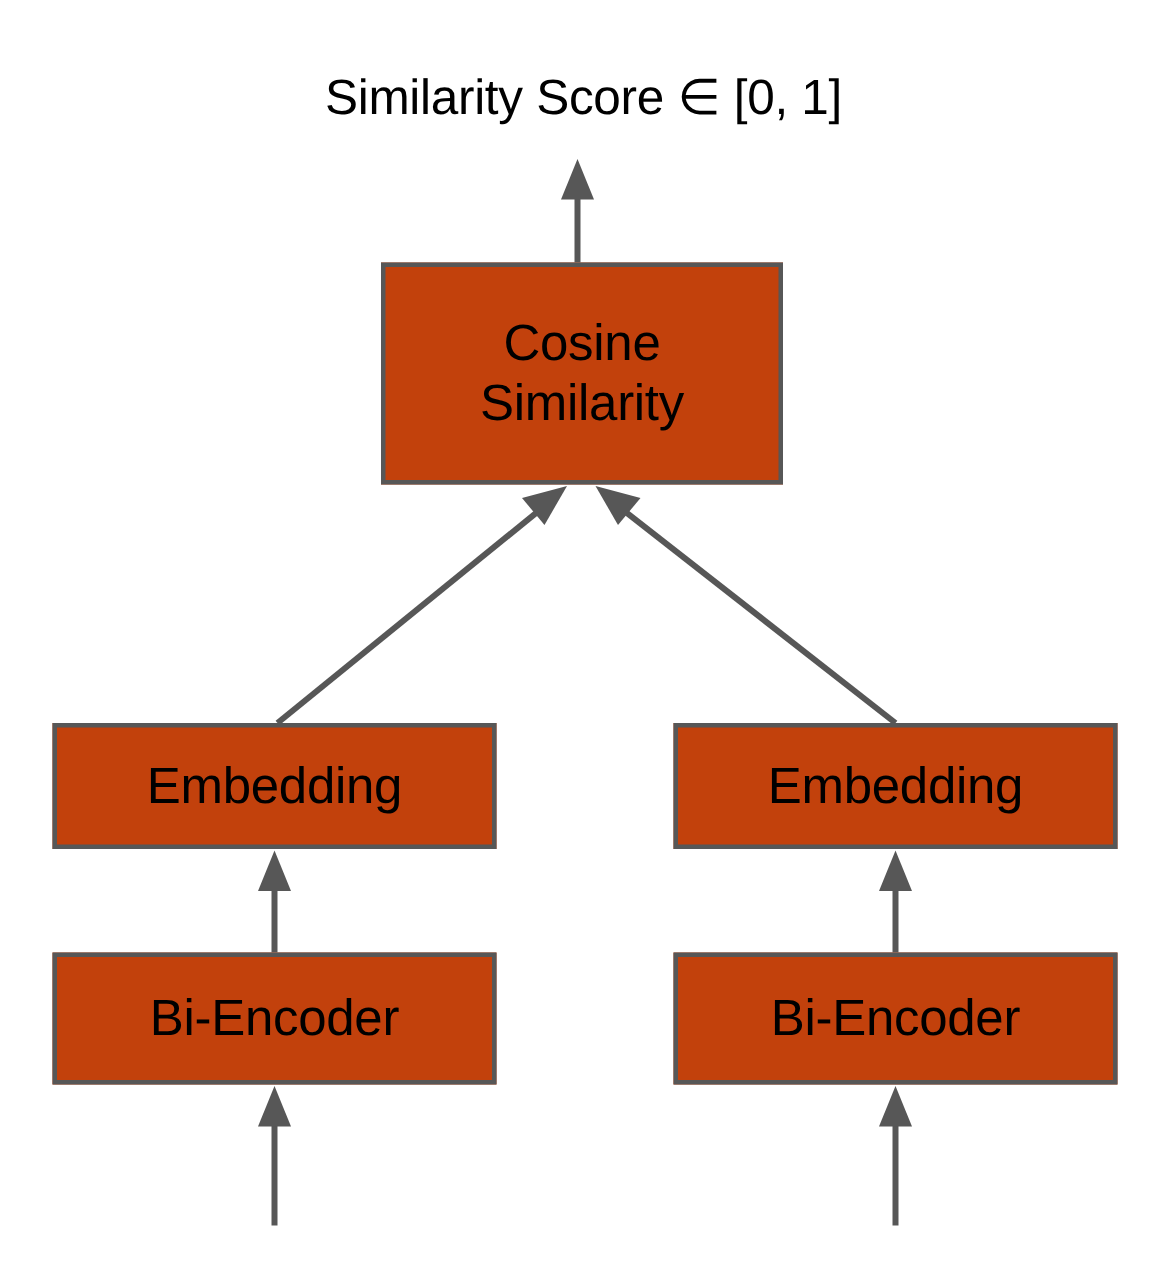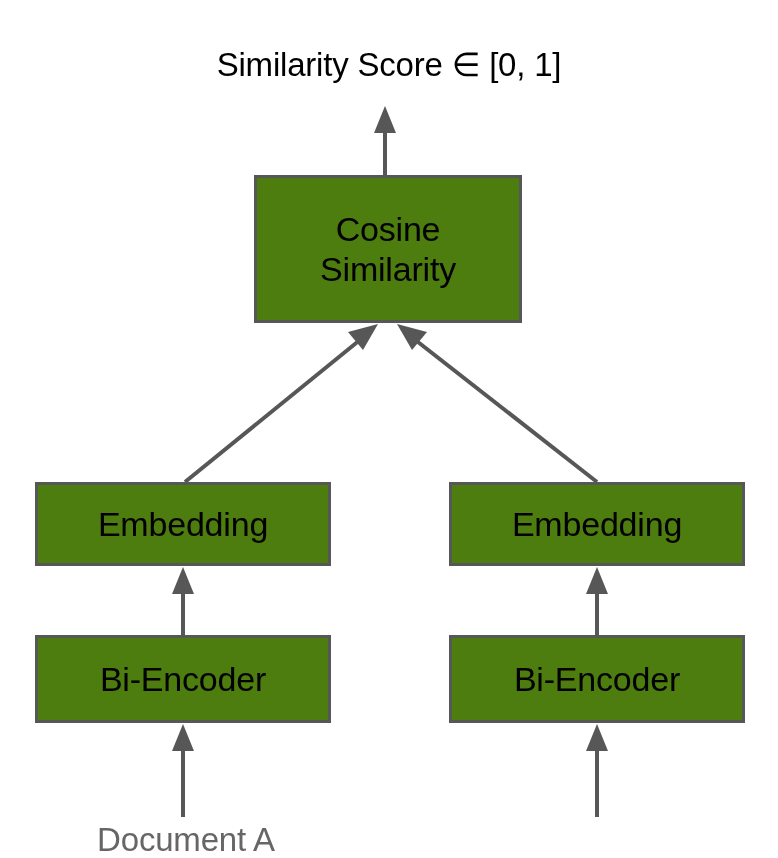"Cosine" .node-box { background: #4d7c0f -> #c2410c }
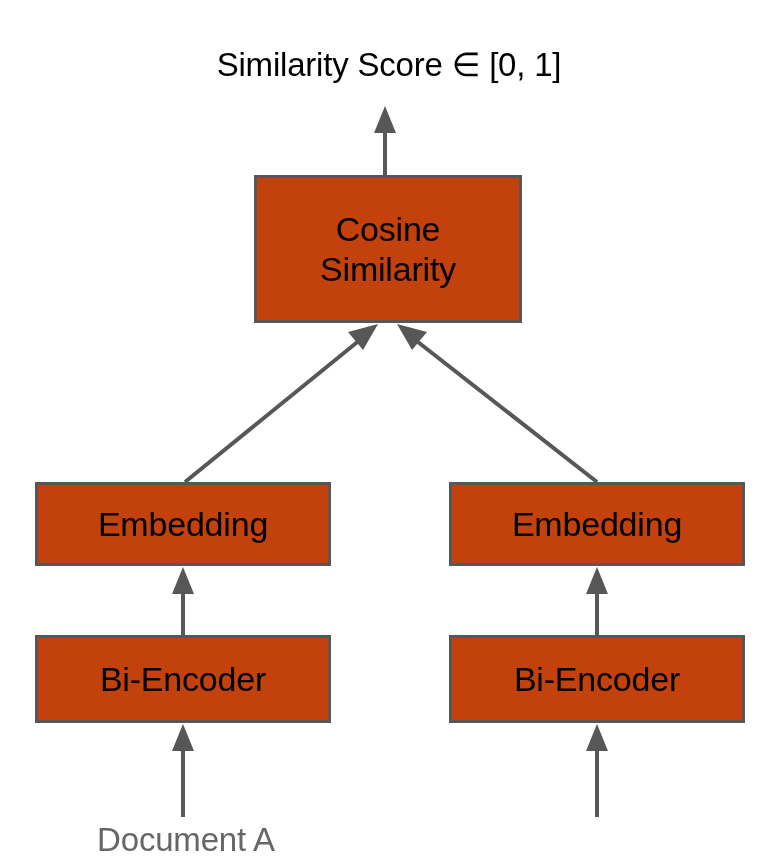"Document A" div.free-label { html: <div>Document A</div> -> none }
